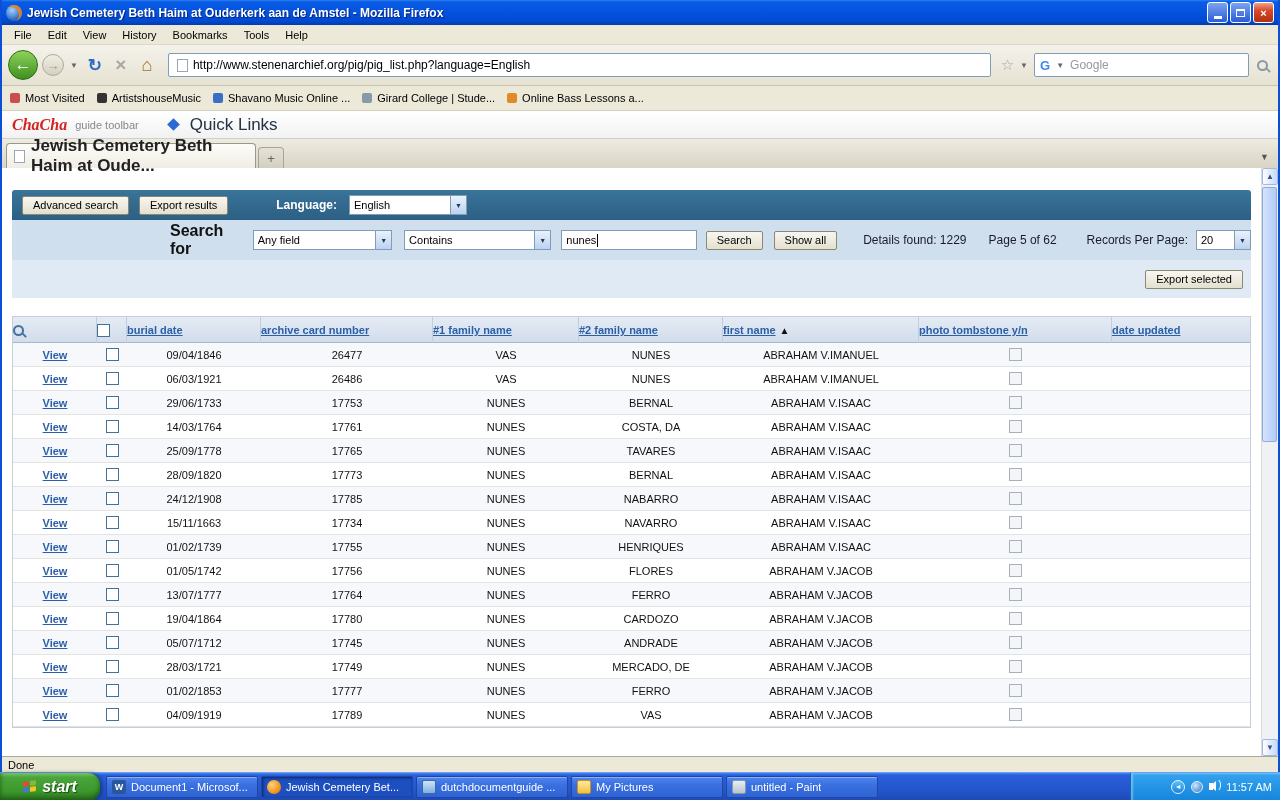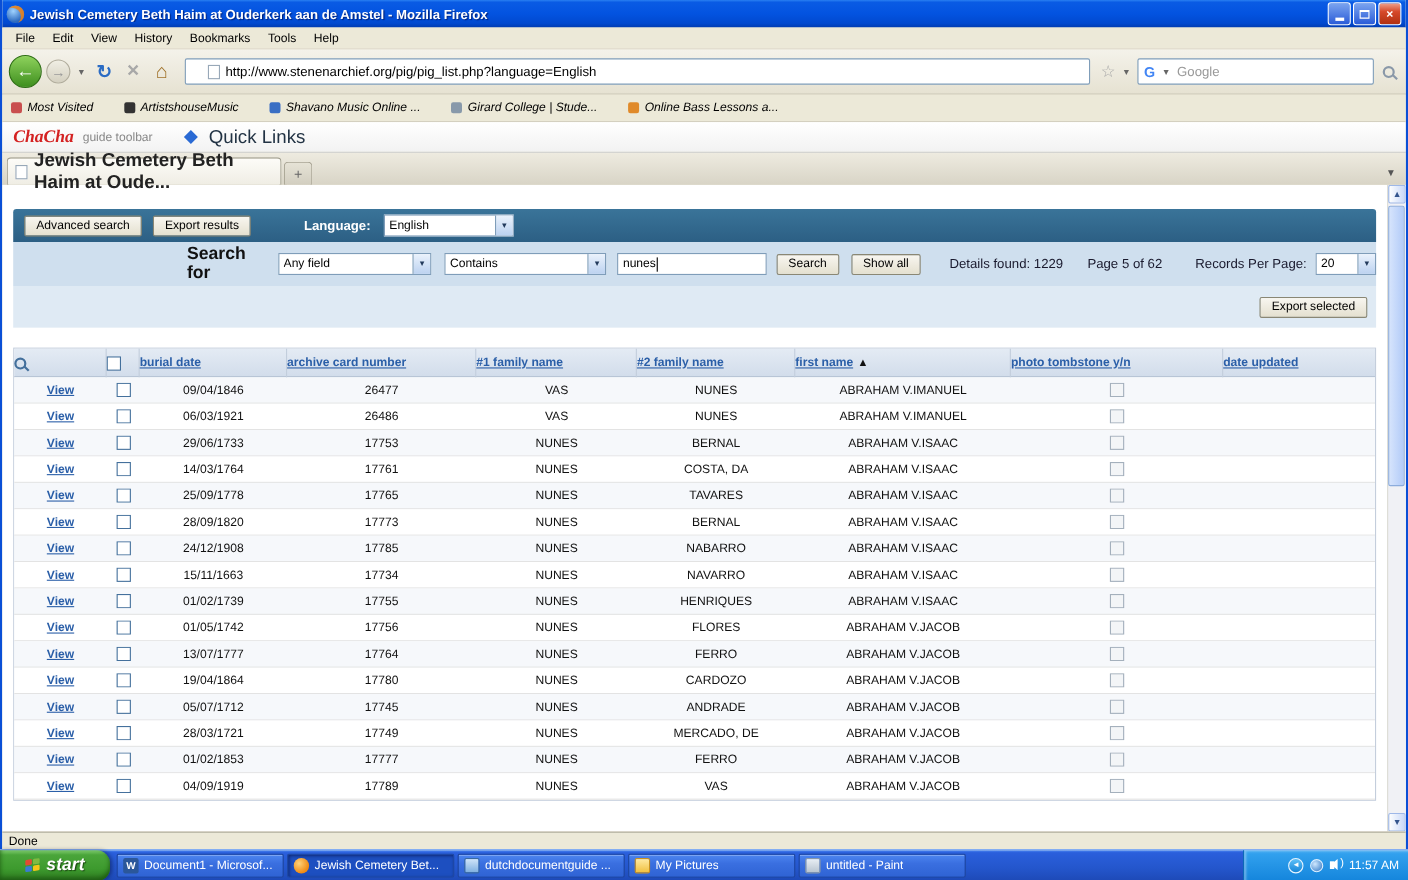"http://www.stenenarchief.org/pig/pig_lis" .urlbar { padding: 0 20px -> 0 8px }
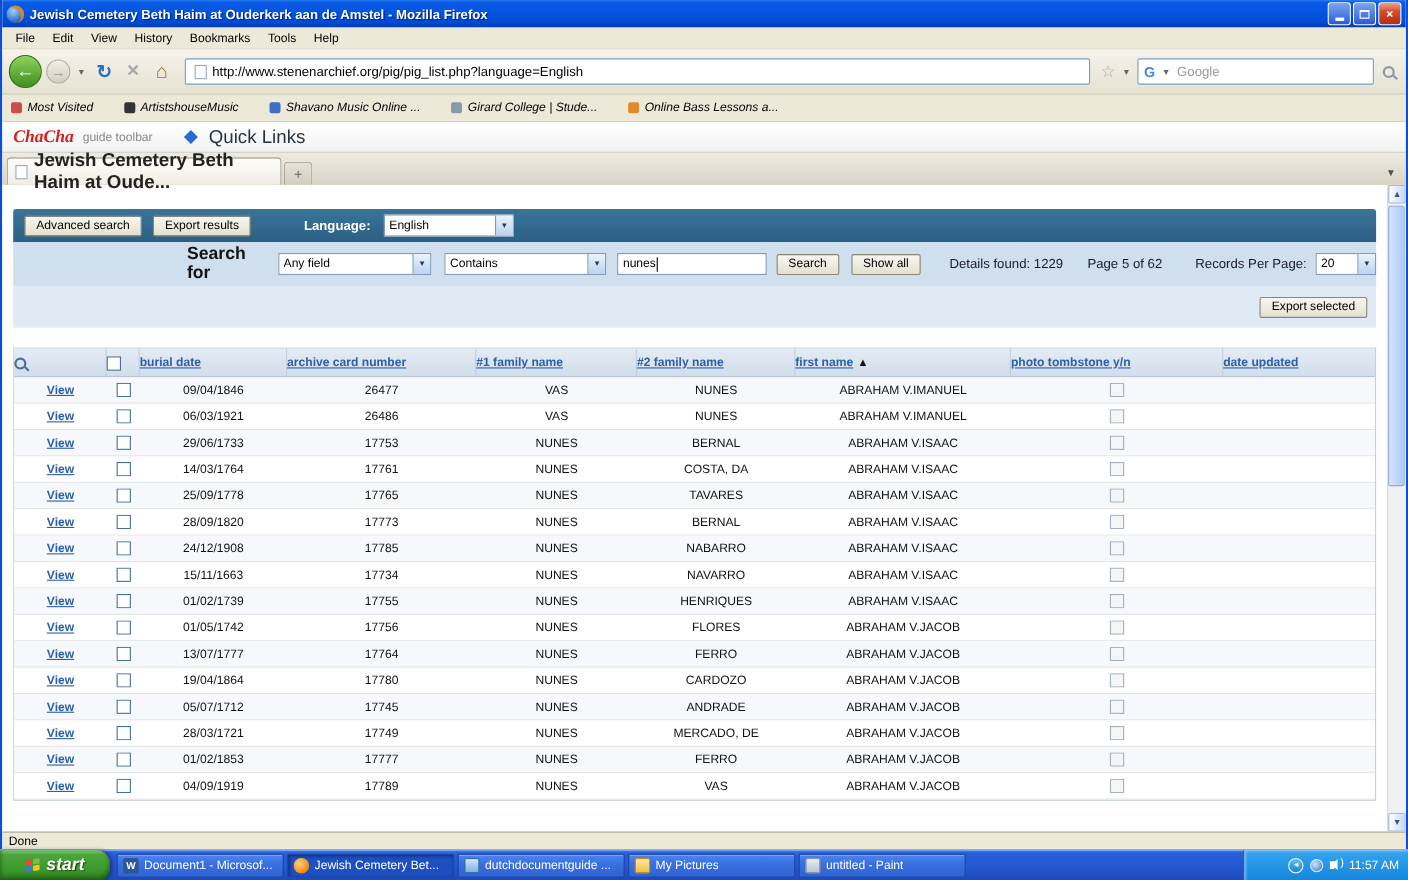"Most Visited" .bookmarksbar { font-style: italic -> none; gap: 28px -> 12px }
